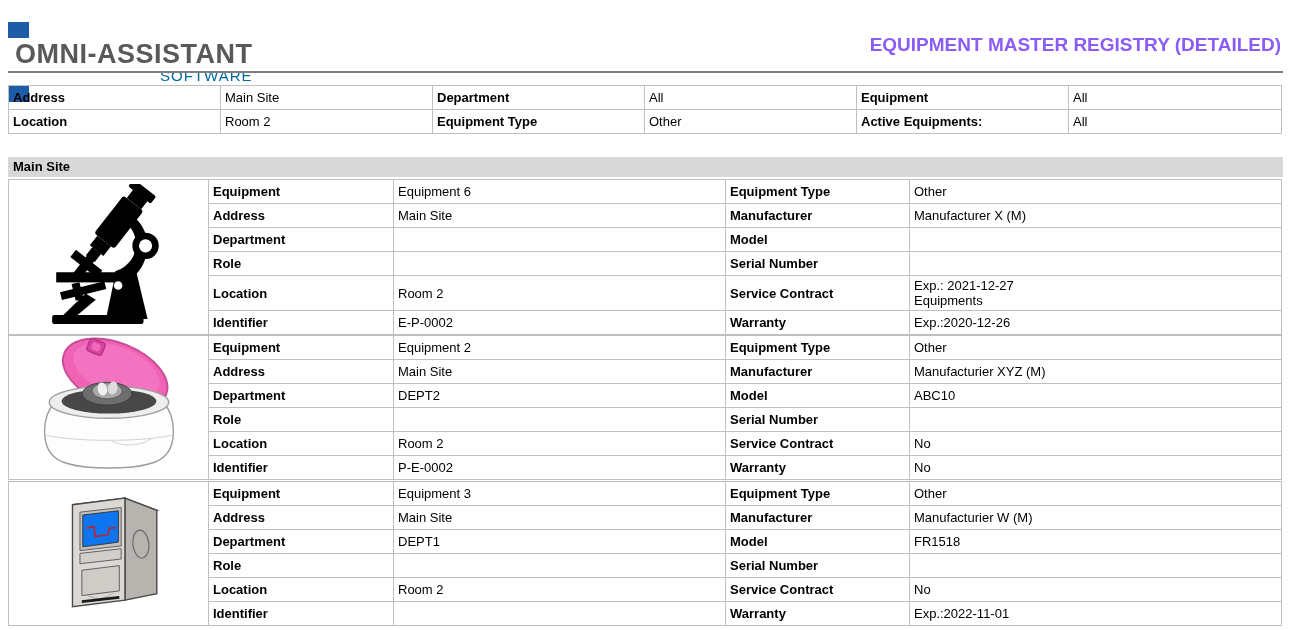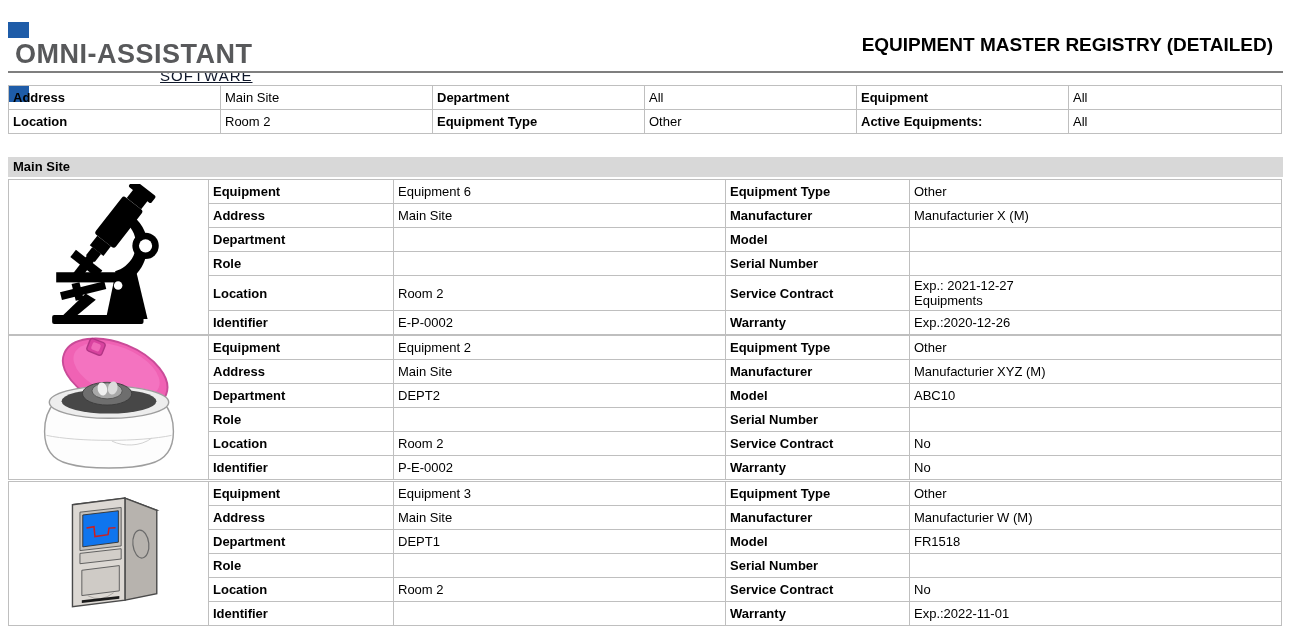"EQUIPMENT MASTER REGISTRY (DETAILED)" .report-title { color: #000000 -> #8b5cf6; right: 17px -> 9px }
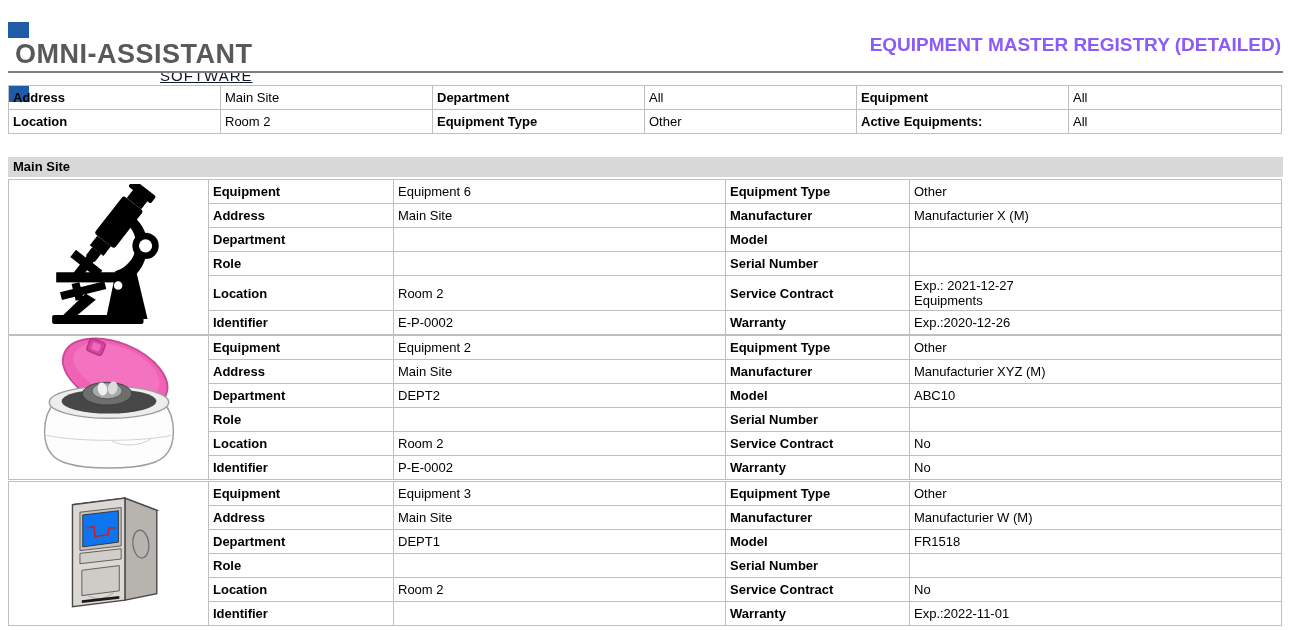"SOFTWARE" .sub { color: #0f172a -> #0369a1; text-decoration: underline -> none }
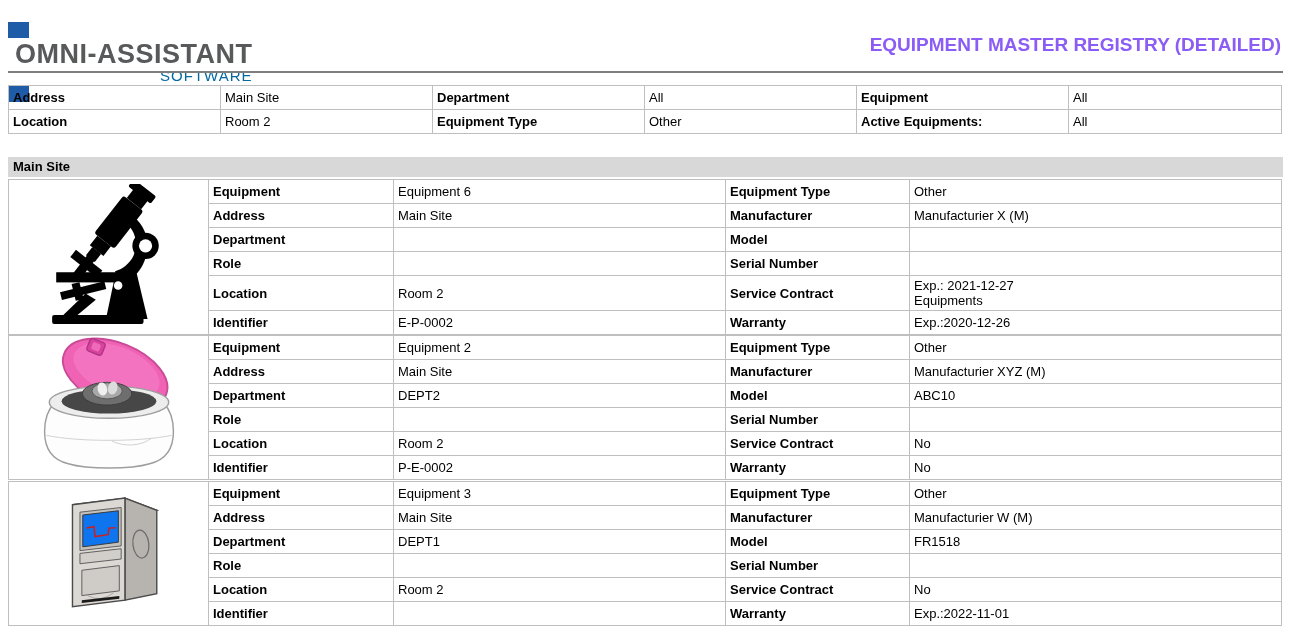"Manufacturier X (M)" td.val { text: Manufacturier -> Manufacturer }
